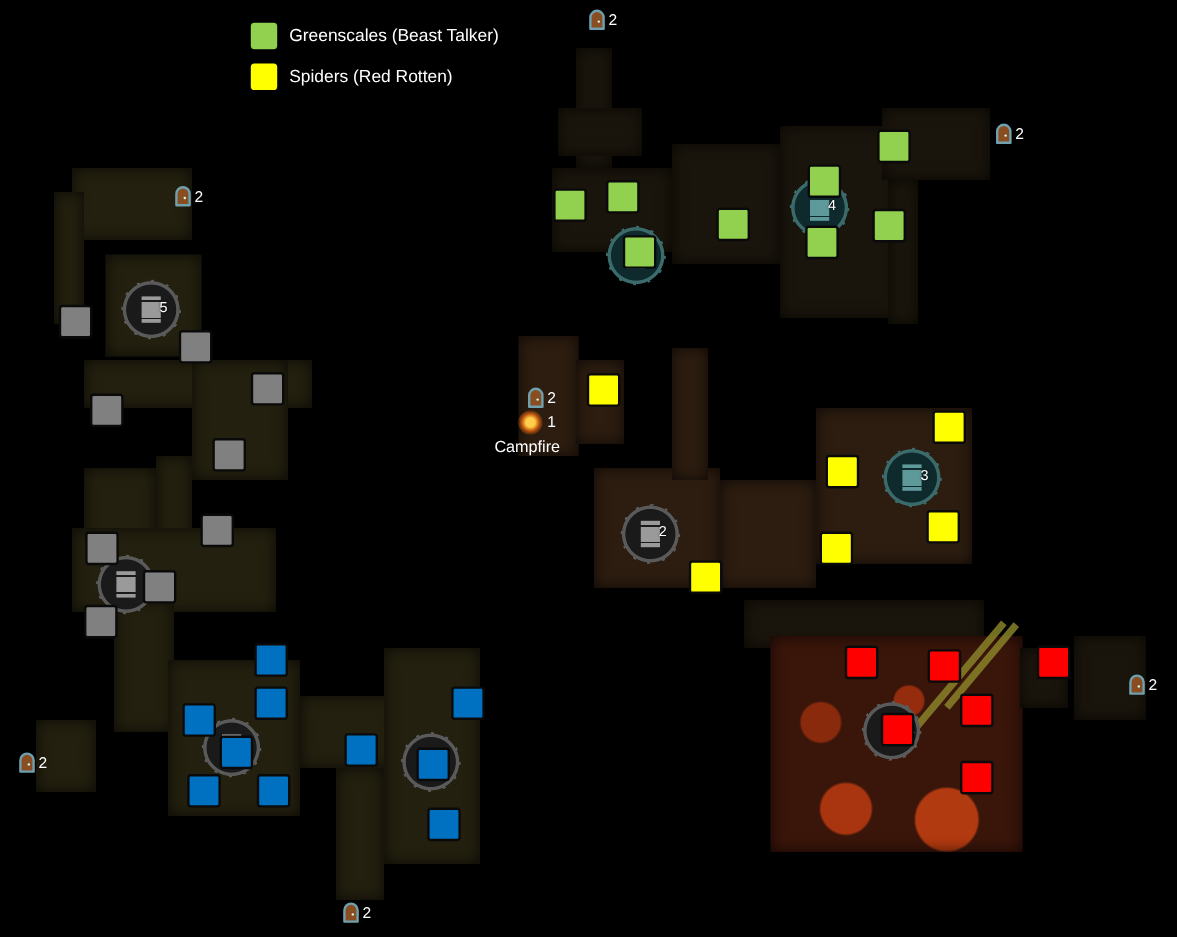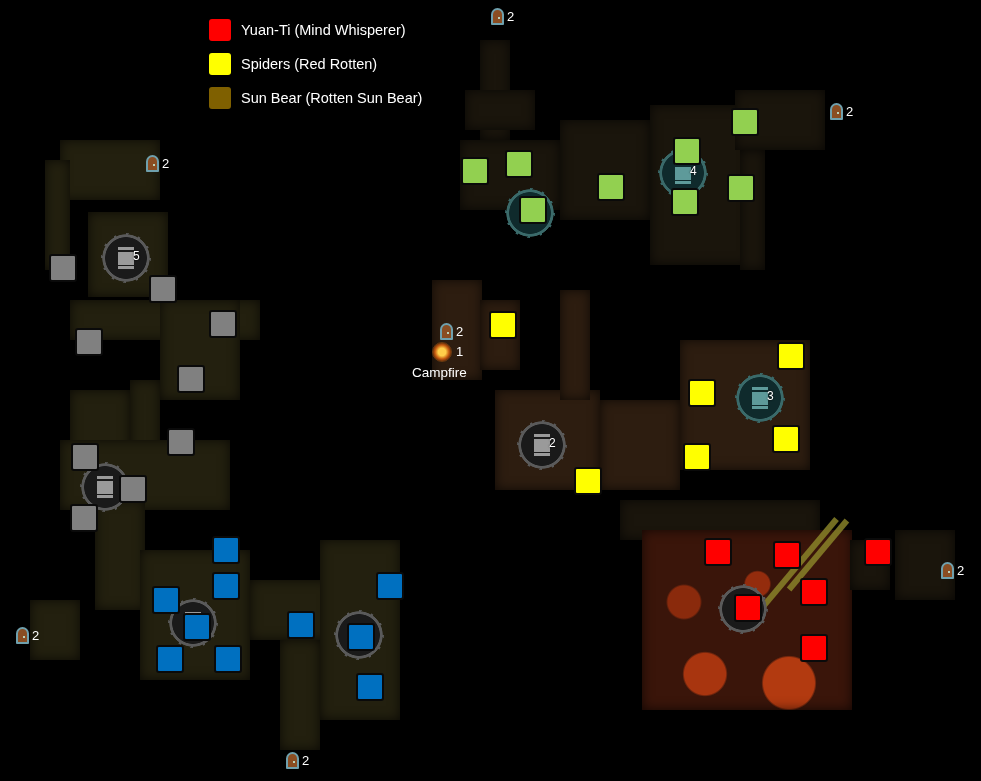"Greenscales (Beast Talker)" div.legend-item { html: none -> <div> <div></div> <span>Greenscales (Beast Talker)</span> </div> }
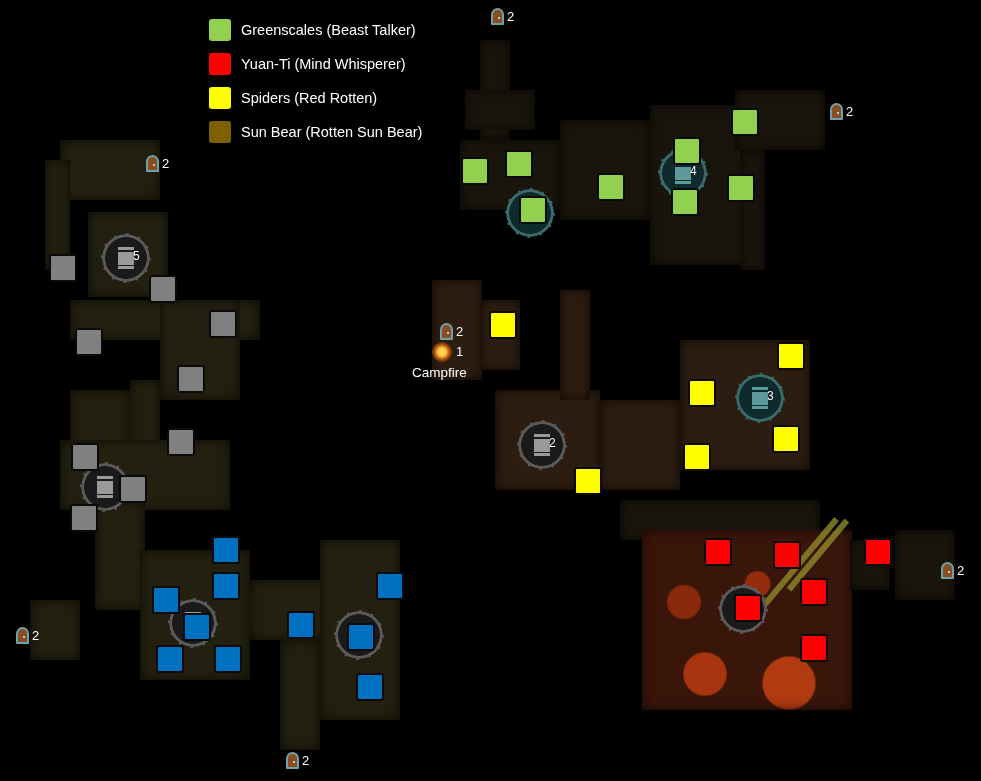"Yuan-Ti (Mind Whisperer)" div.legend-item { html: <div> <div></div> <span>Yuan-Ti (Mind Whisperer)</span> </div> -> none }
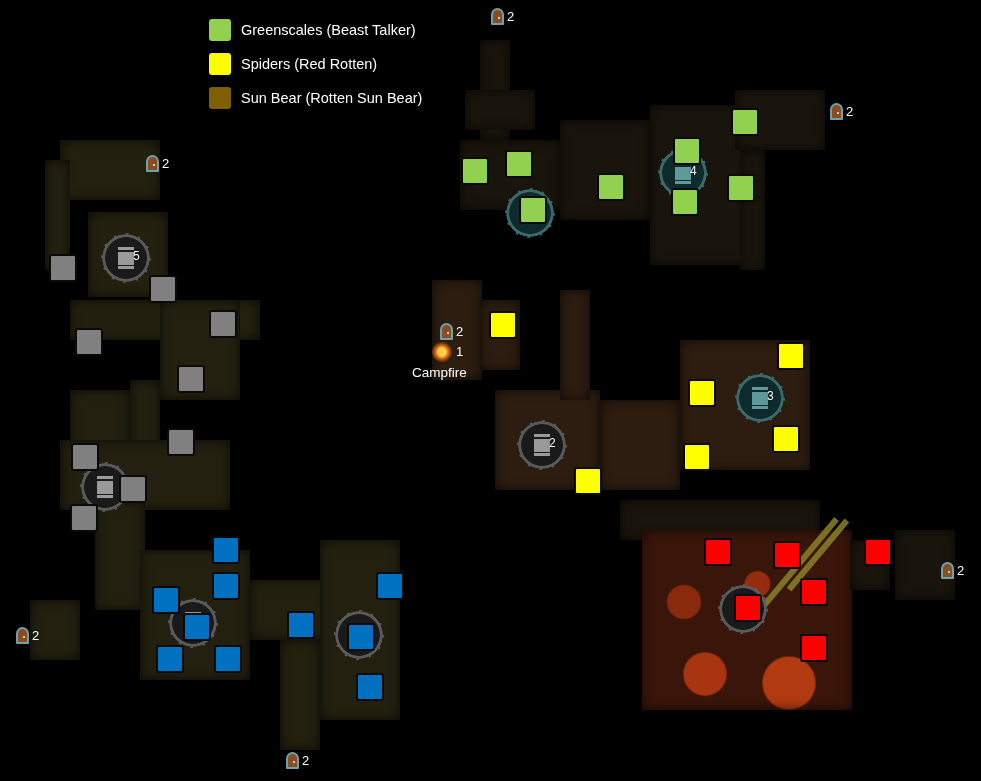"Sun Bear (Rotten Sun Bear)" div.legend-item { html: <div> <div></div> <span>Sun Bear (Rotten Sun Bear)</span> </div> -> none }
